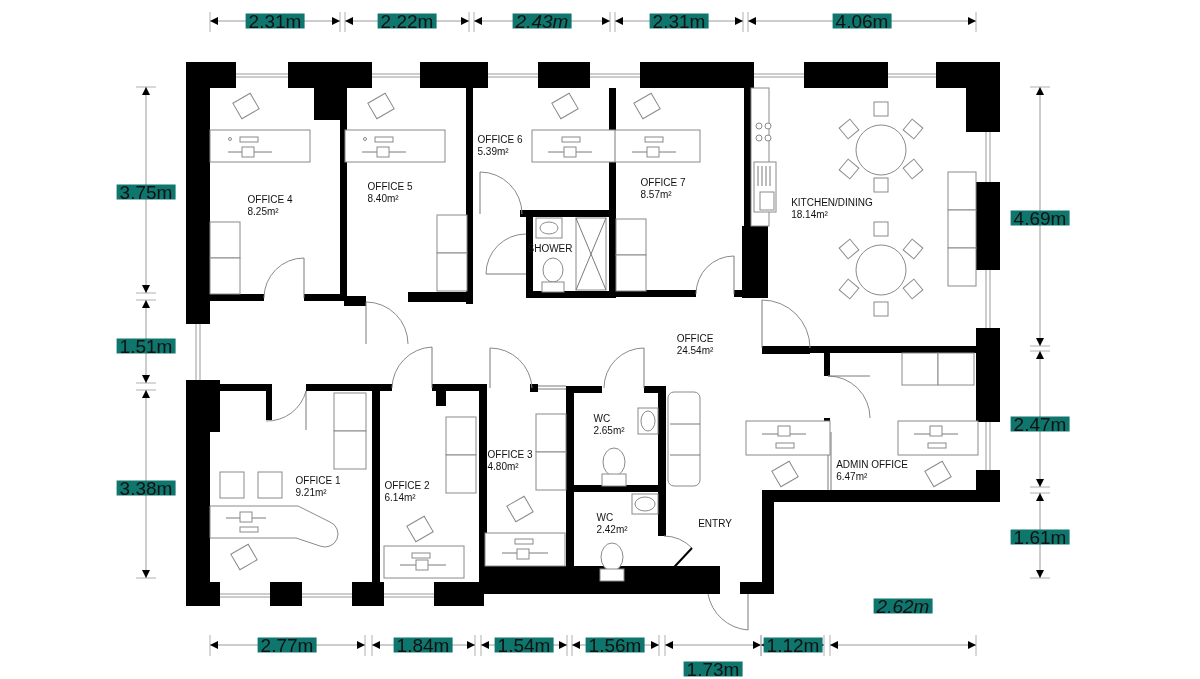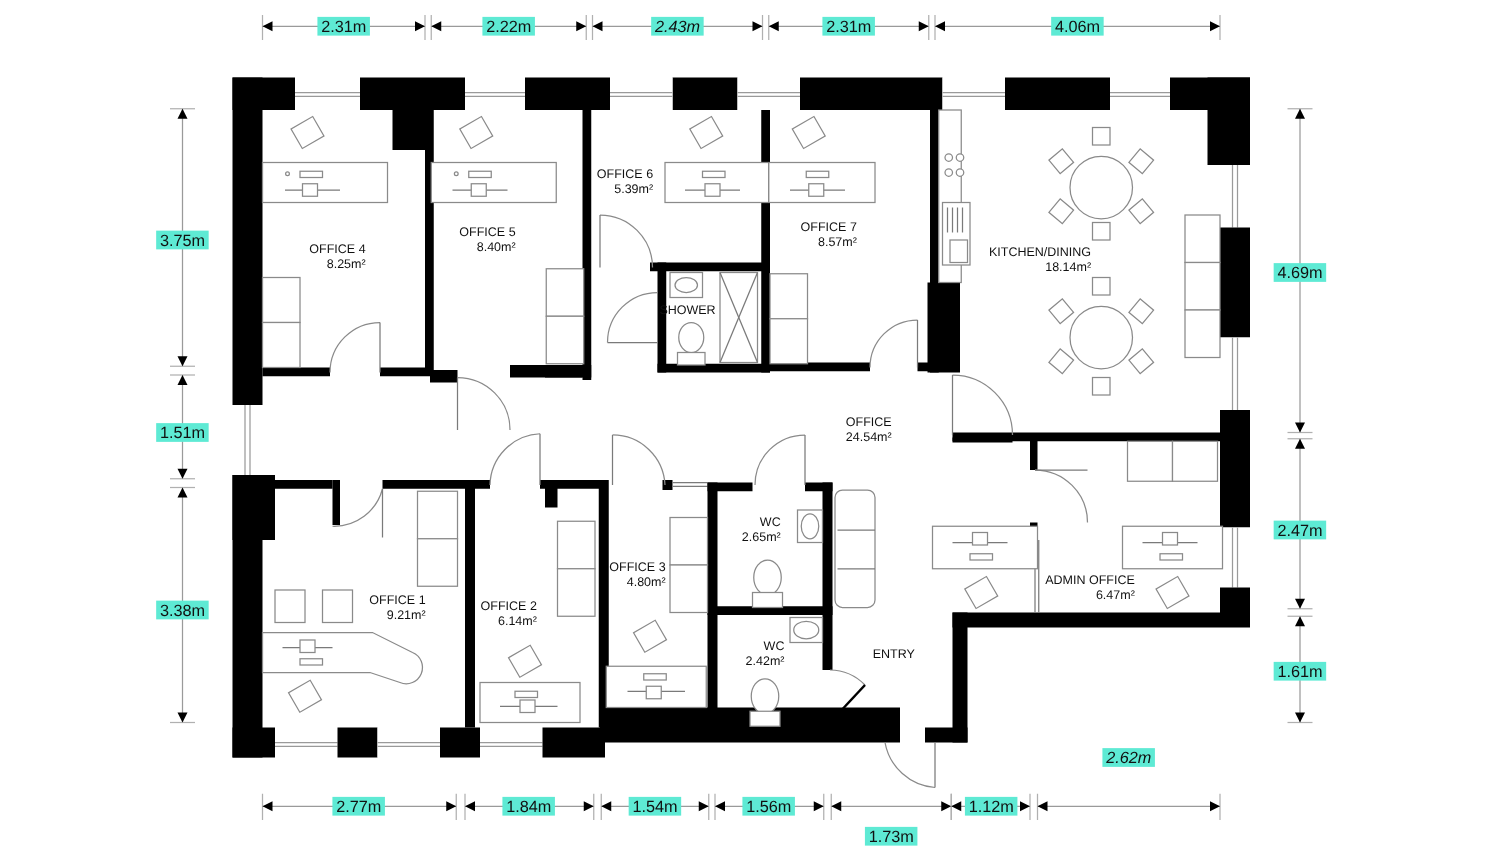"2.31m" .dim-label { background: #5eead4 -> #0f766e; font-size: 13px -> 19px }
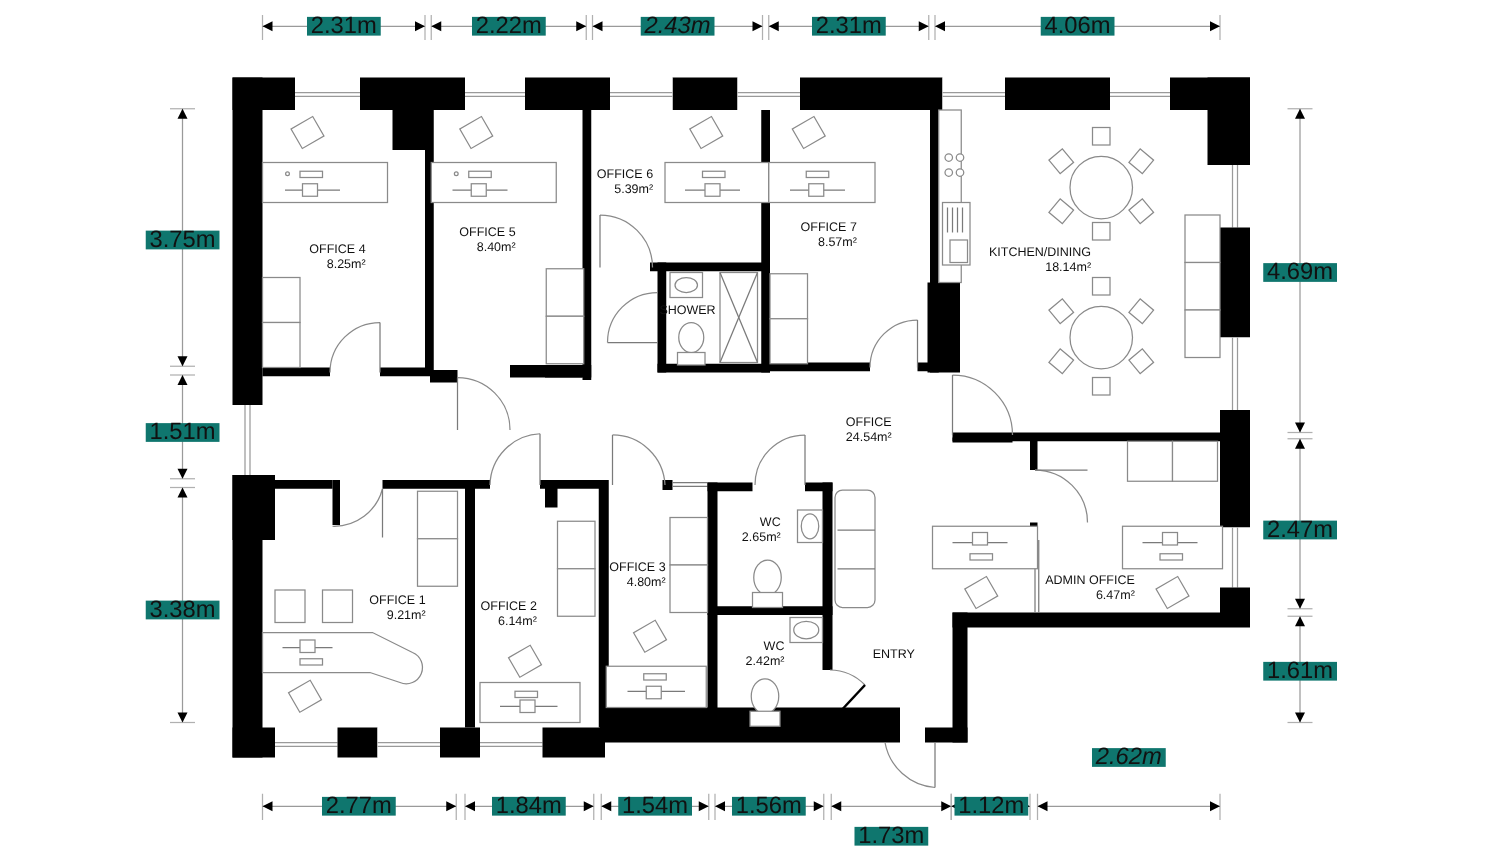"OFFICE 6" .html-label { text-align: right -> left }
